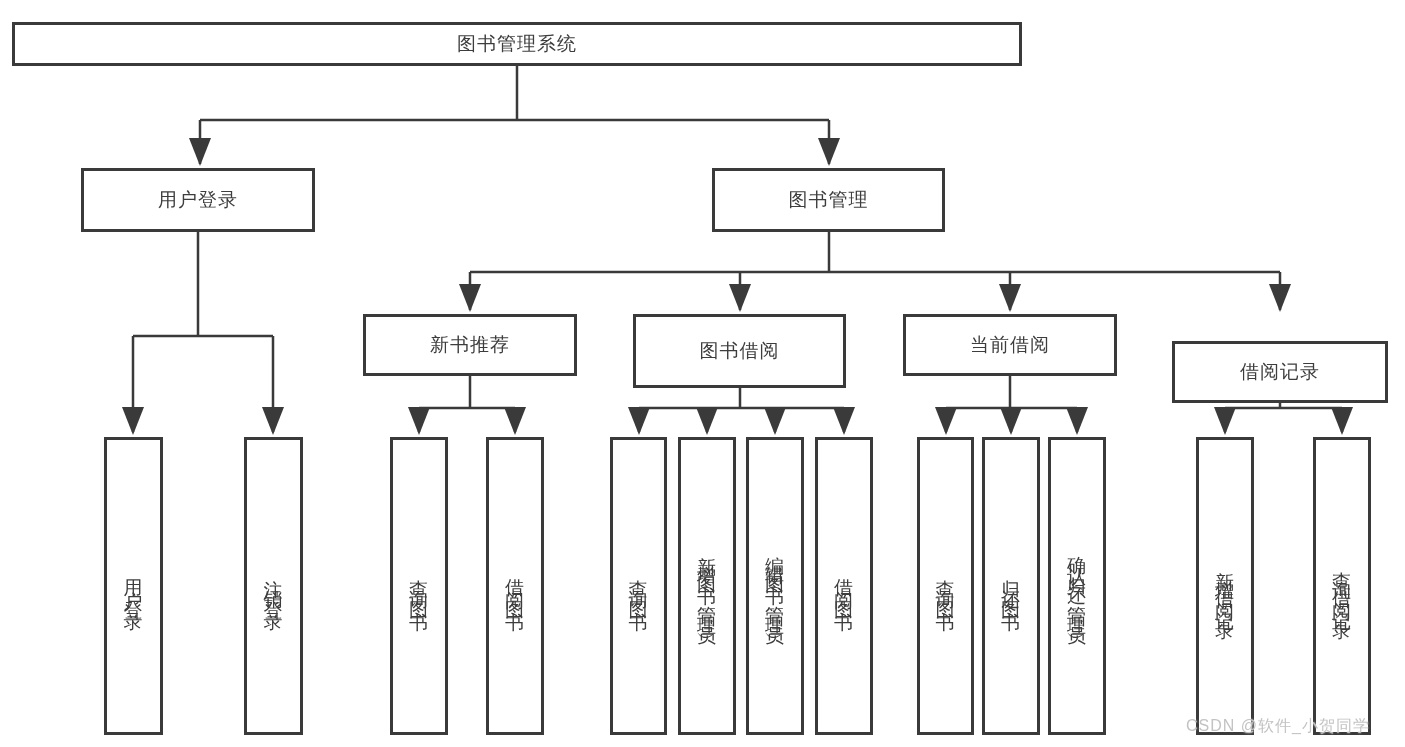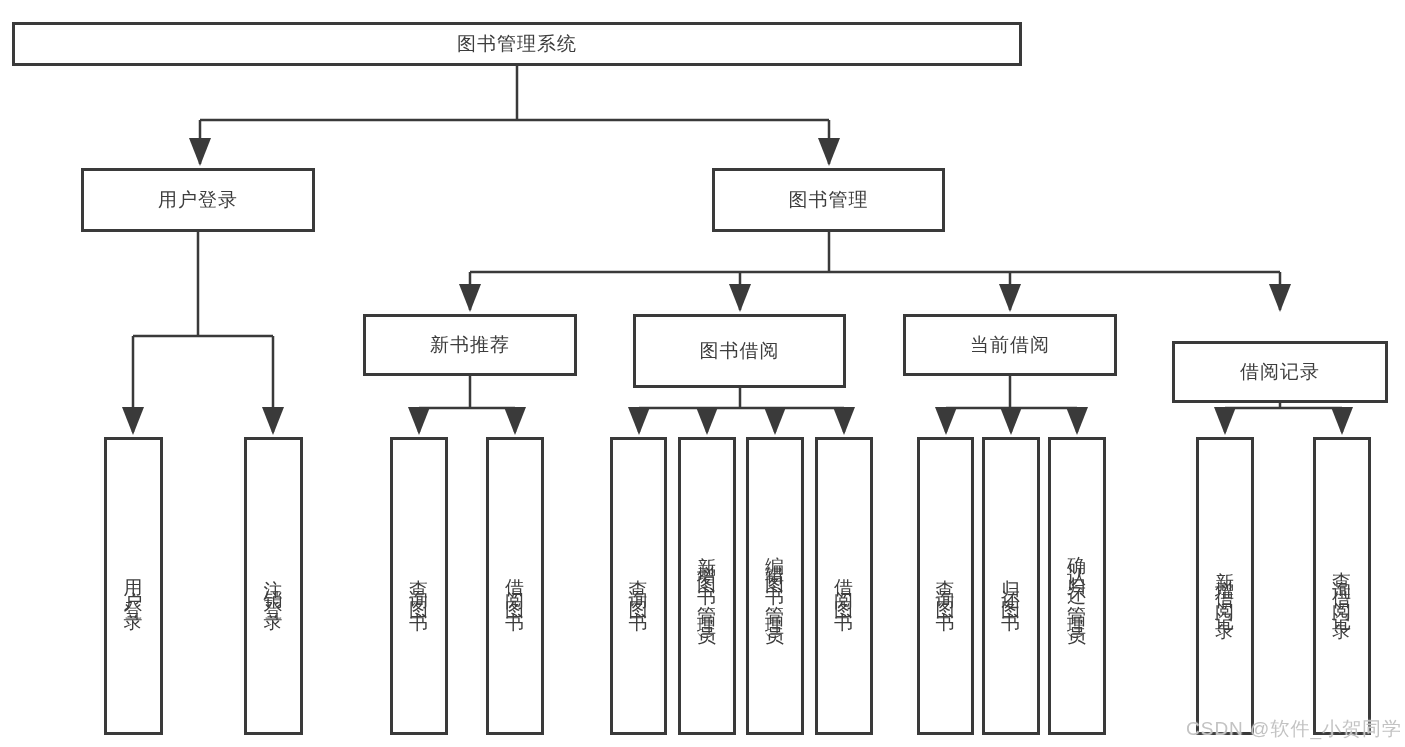"CSDN @软件_小贺同学" .watermark { font-size: 19px -> 16px }
